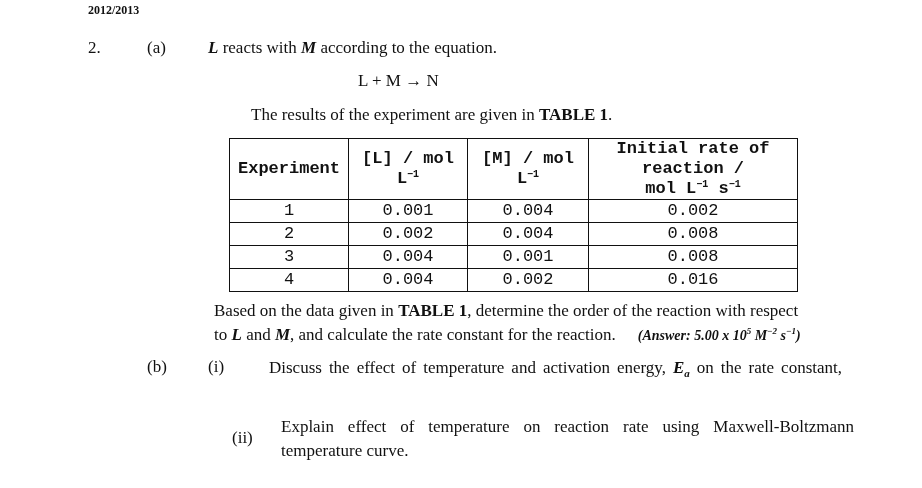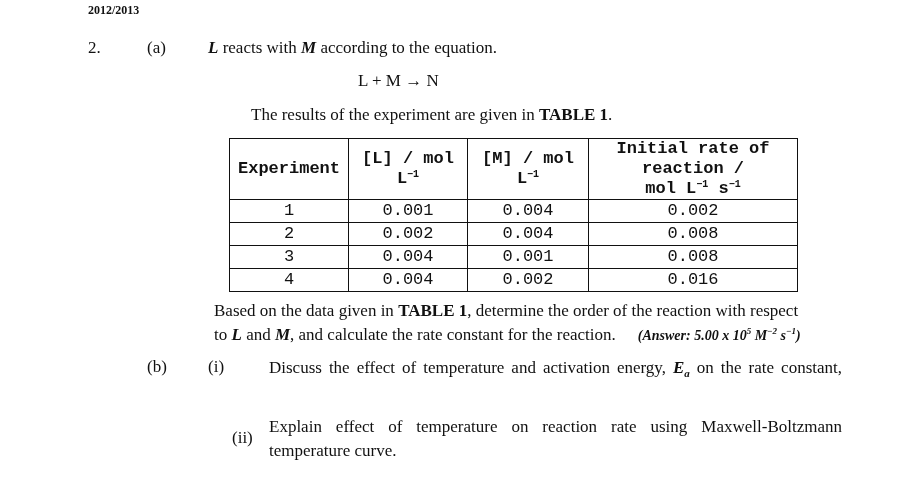"Explain effect of temperature on" .sub-text-ii { margin-left: none -> 12px }
